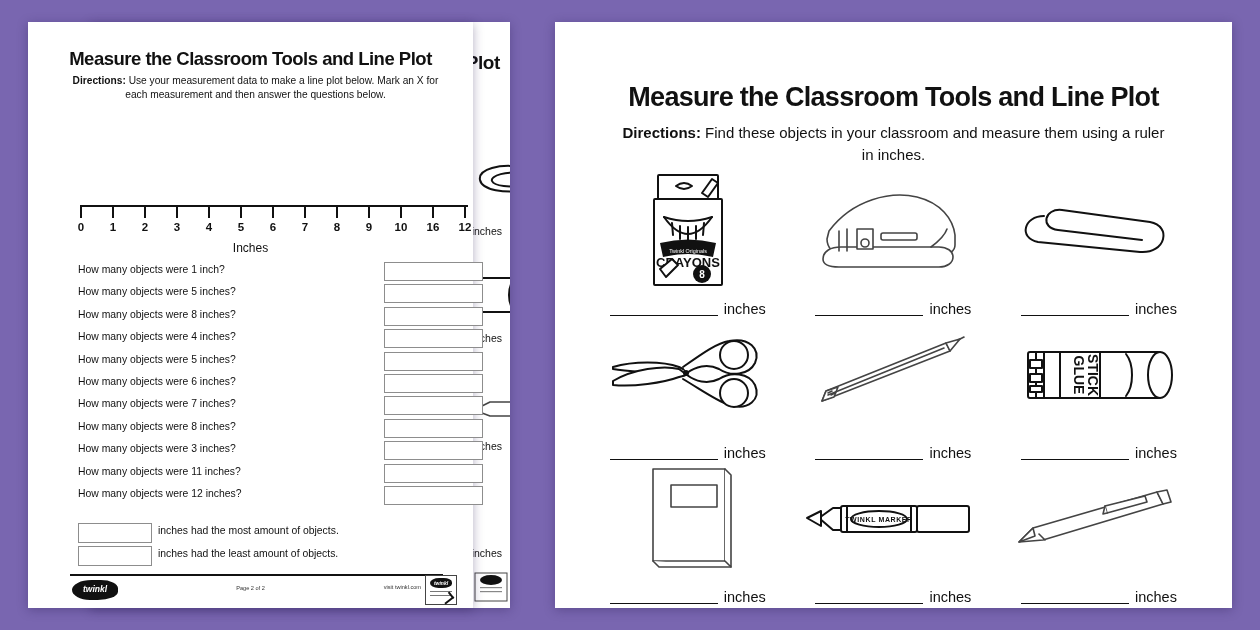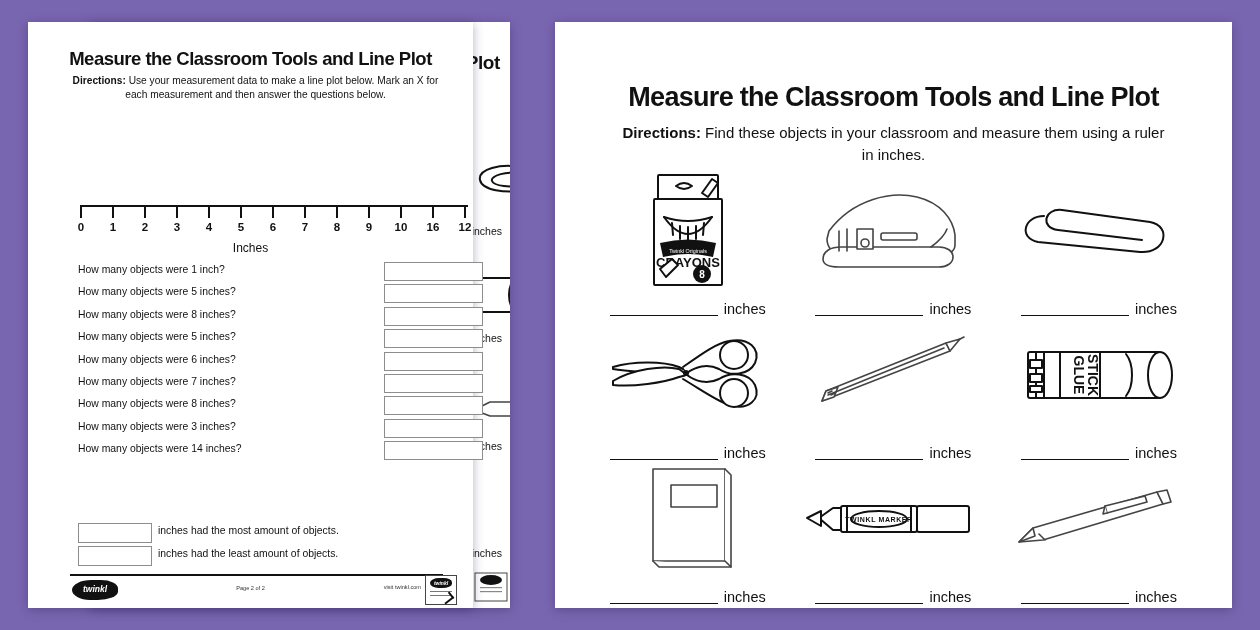"How many objects were 4" div.qrow { html: none -> <div> <div>How many objects were 4 inches?</div> <div></div> </div> }
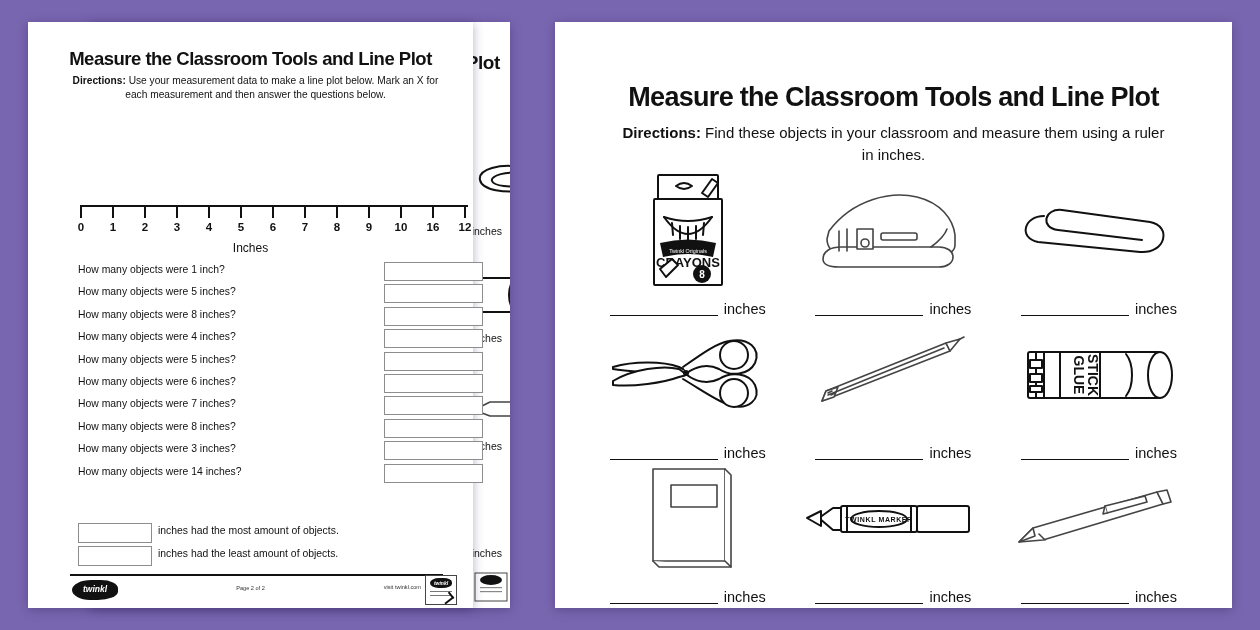"How many objects were 11" div.qrow { html: none -> <div> <div>How many objects were 11 inches?</div> <div></div> </div> }
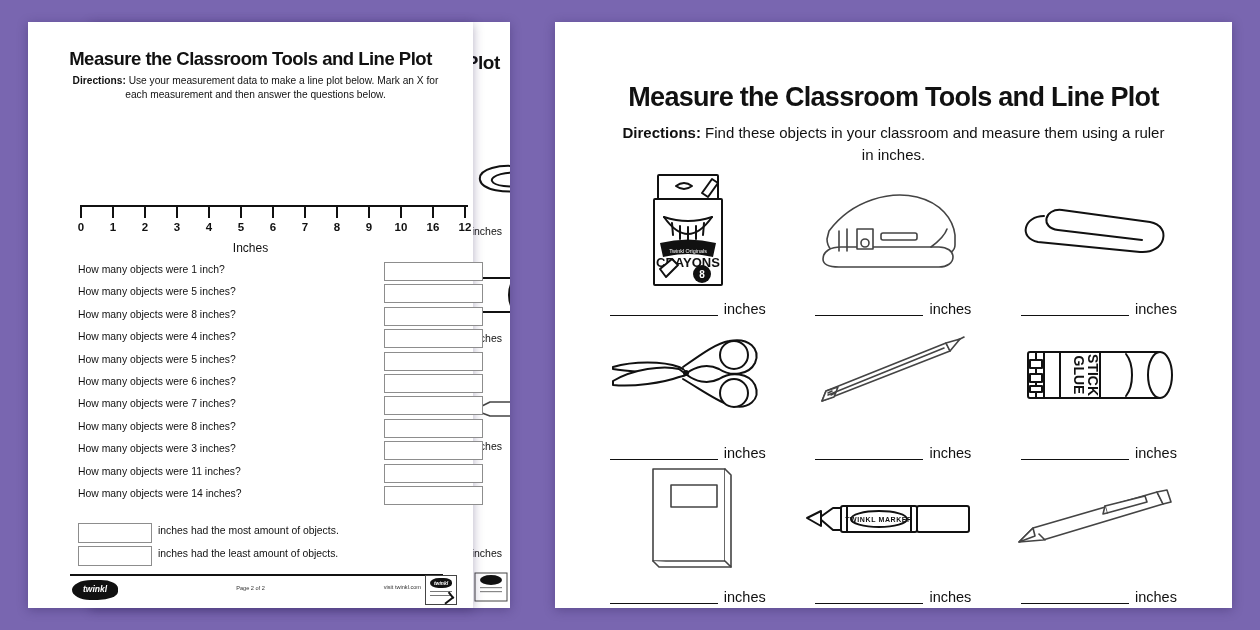"How many objects were 14" div.qtext { text: 14 -> 12 }
